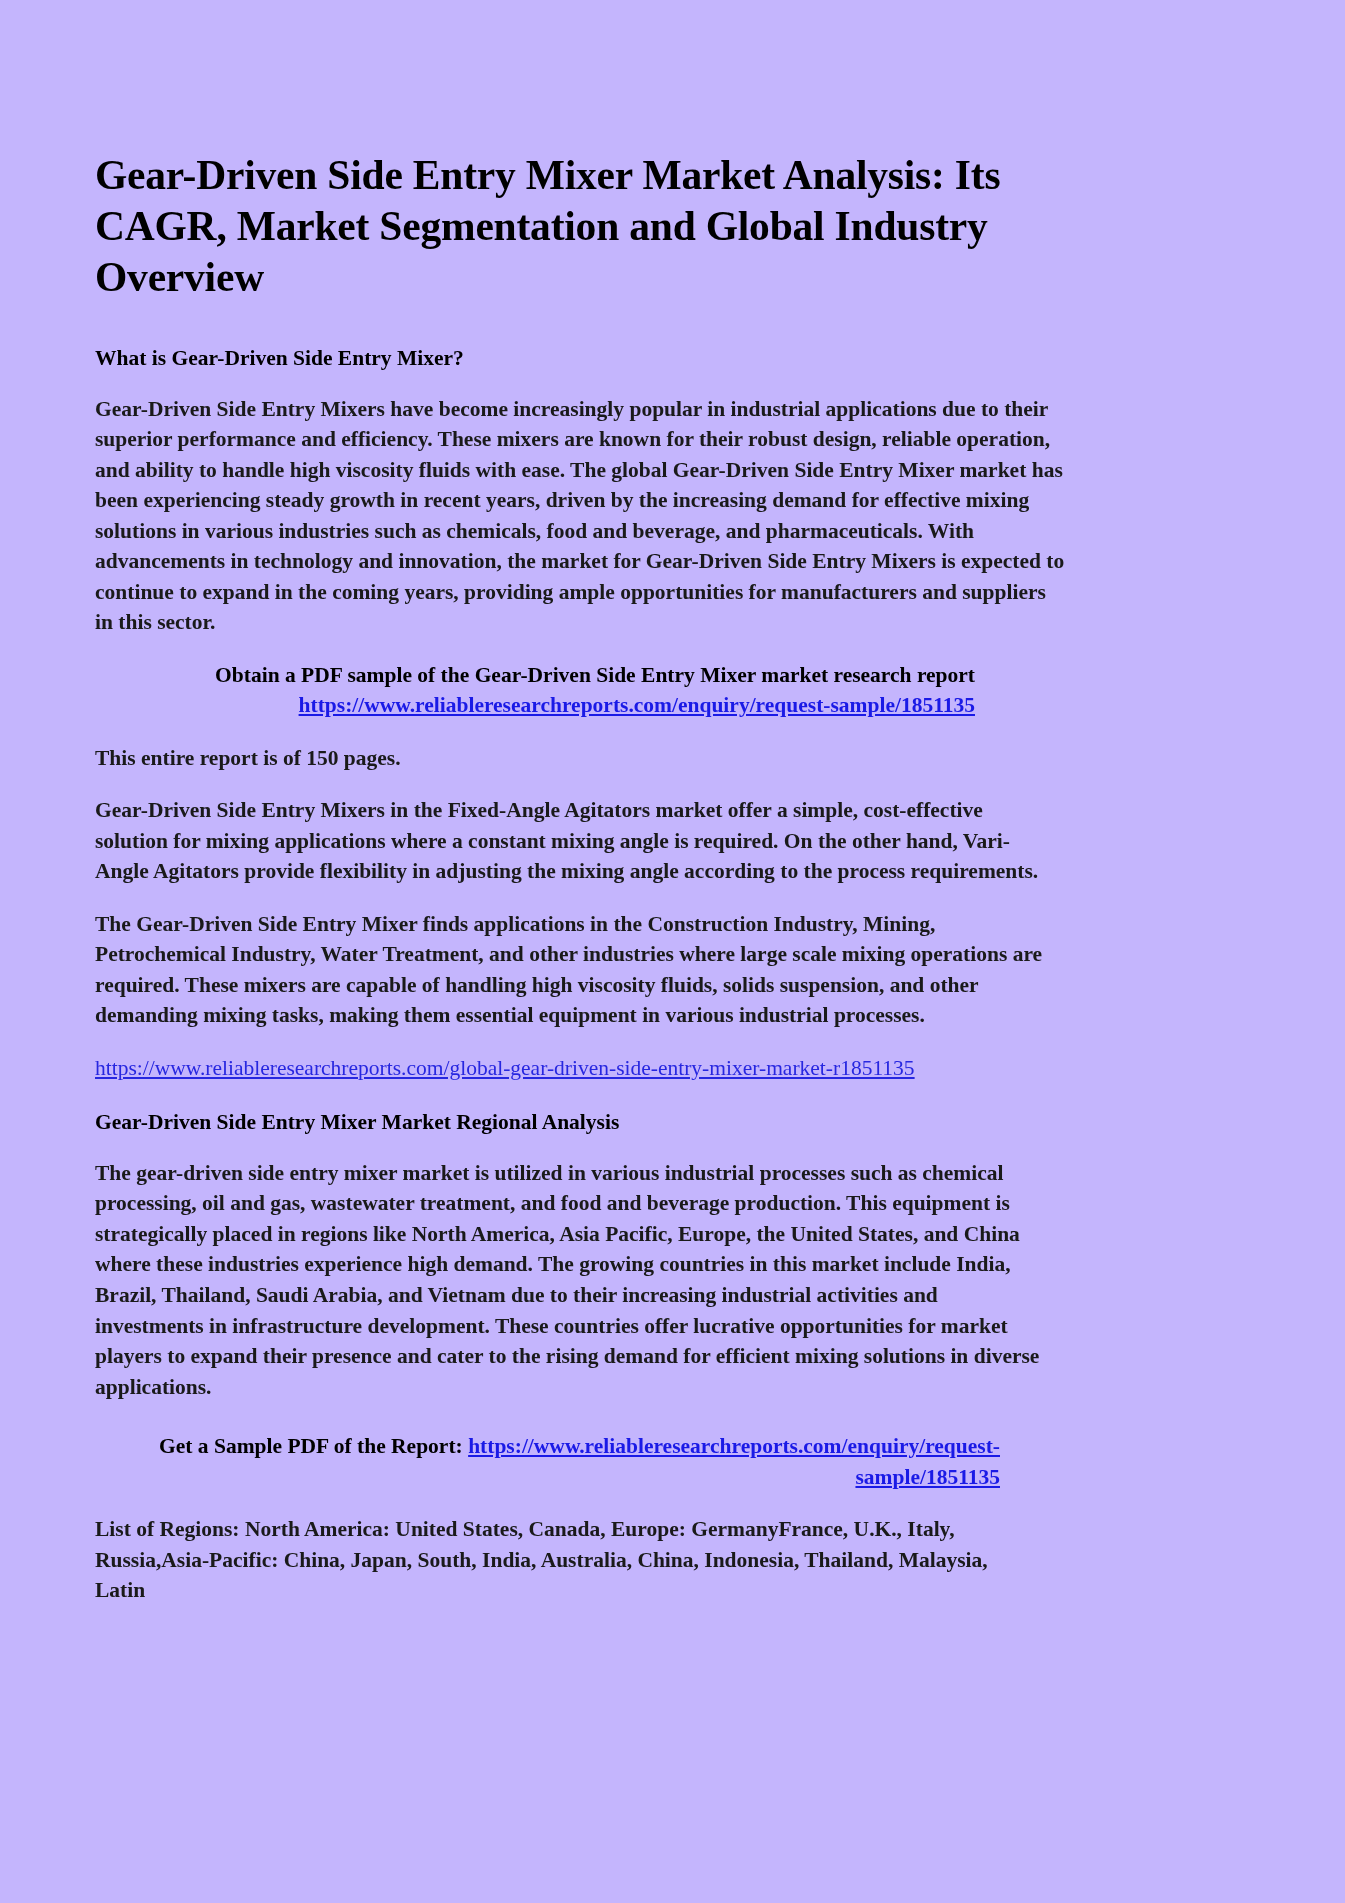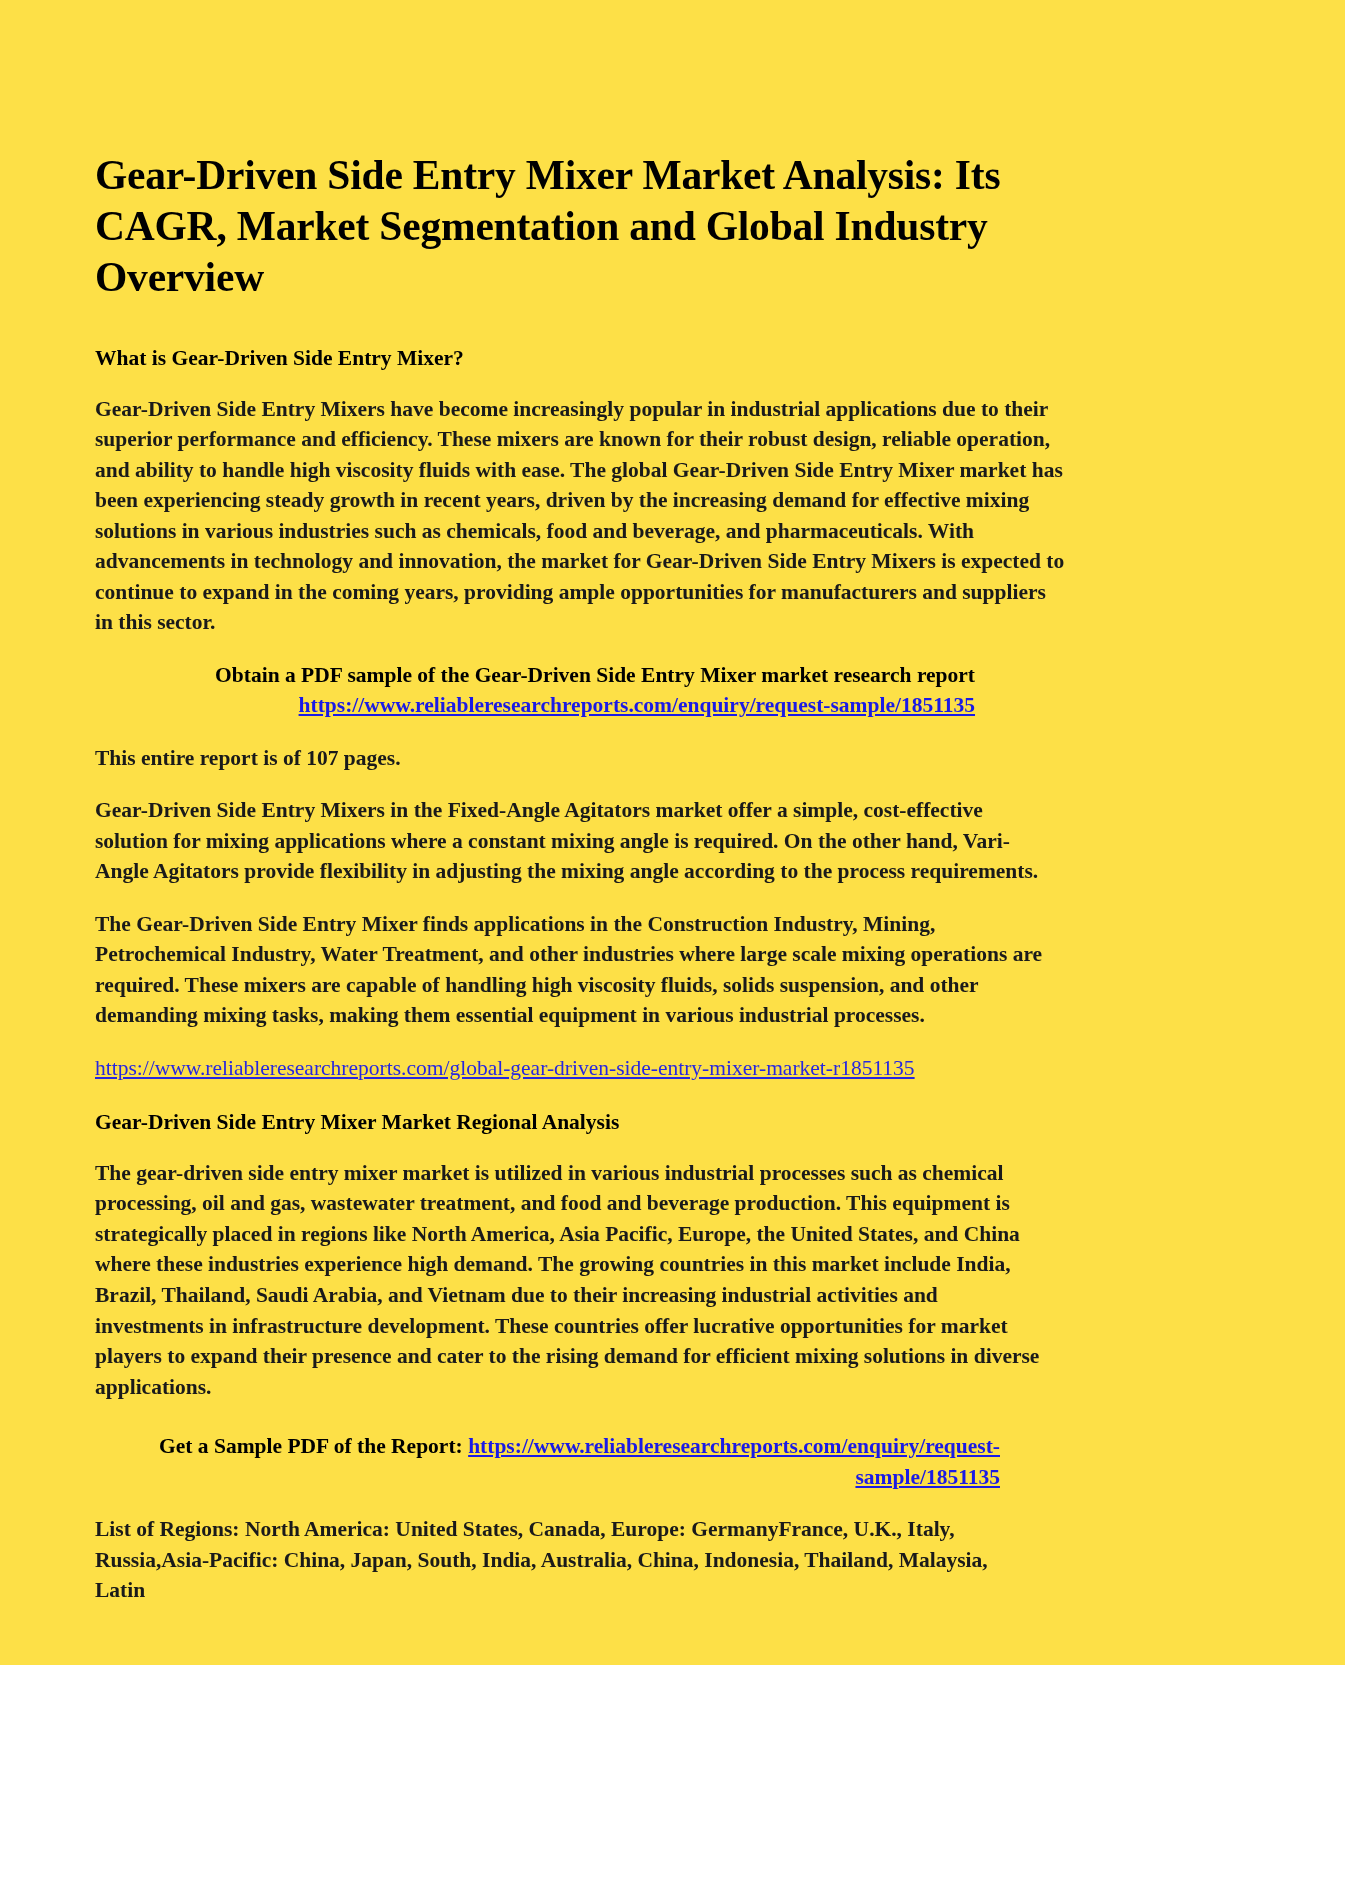"Gear-Driven Side Entry Mixer Market" .page { background: #fde047 -> #c4b5fd; height: 1665px -> 1903px }
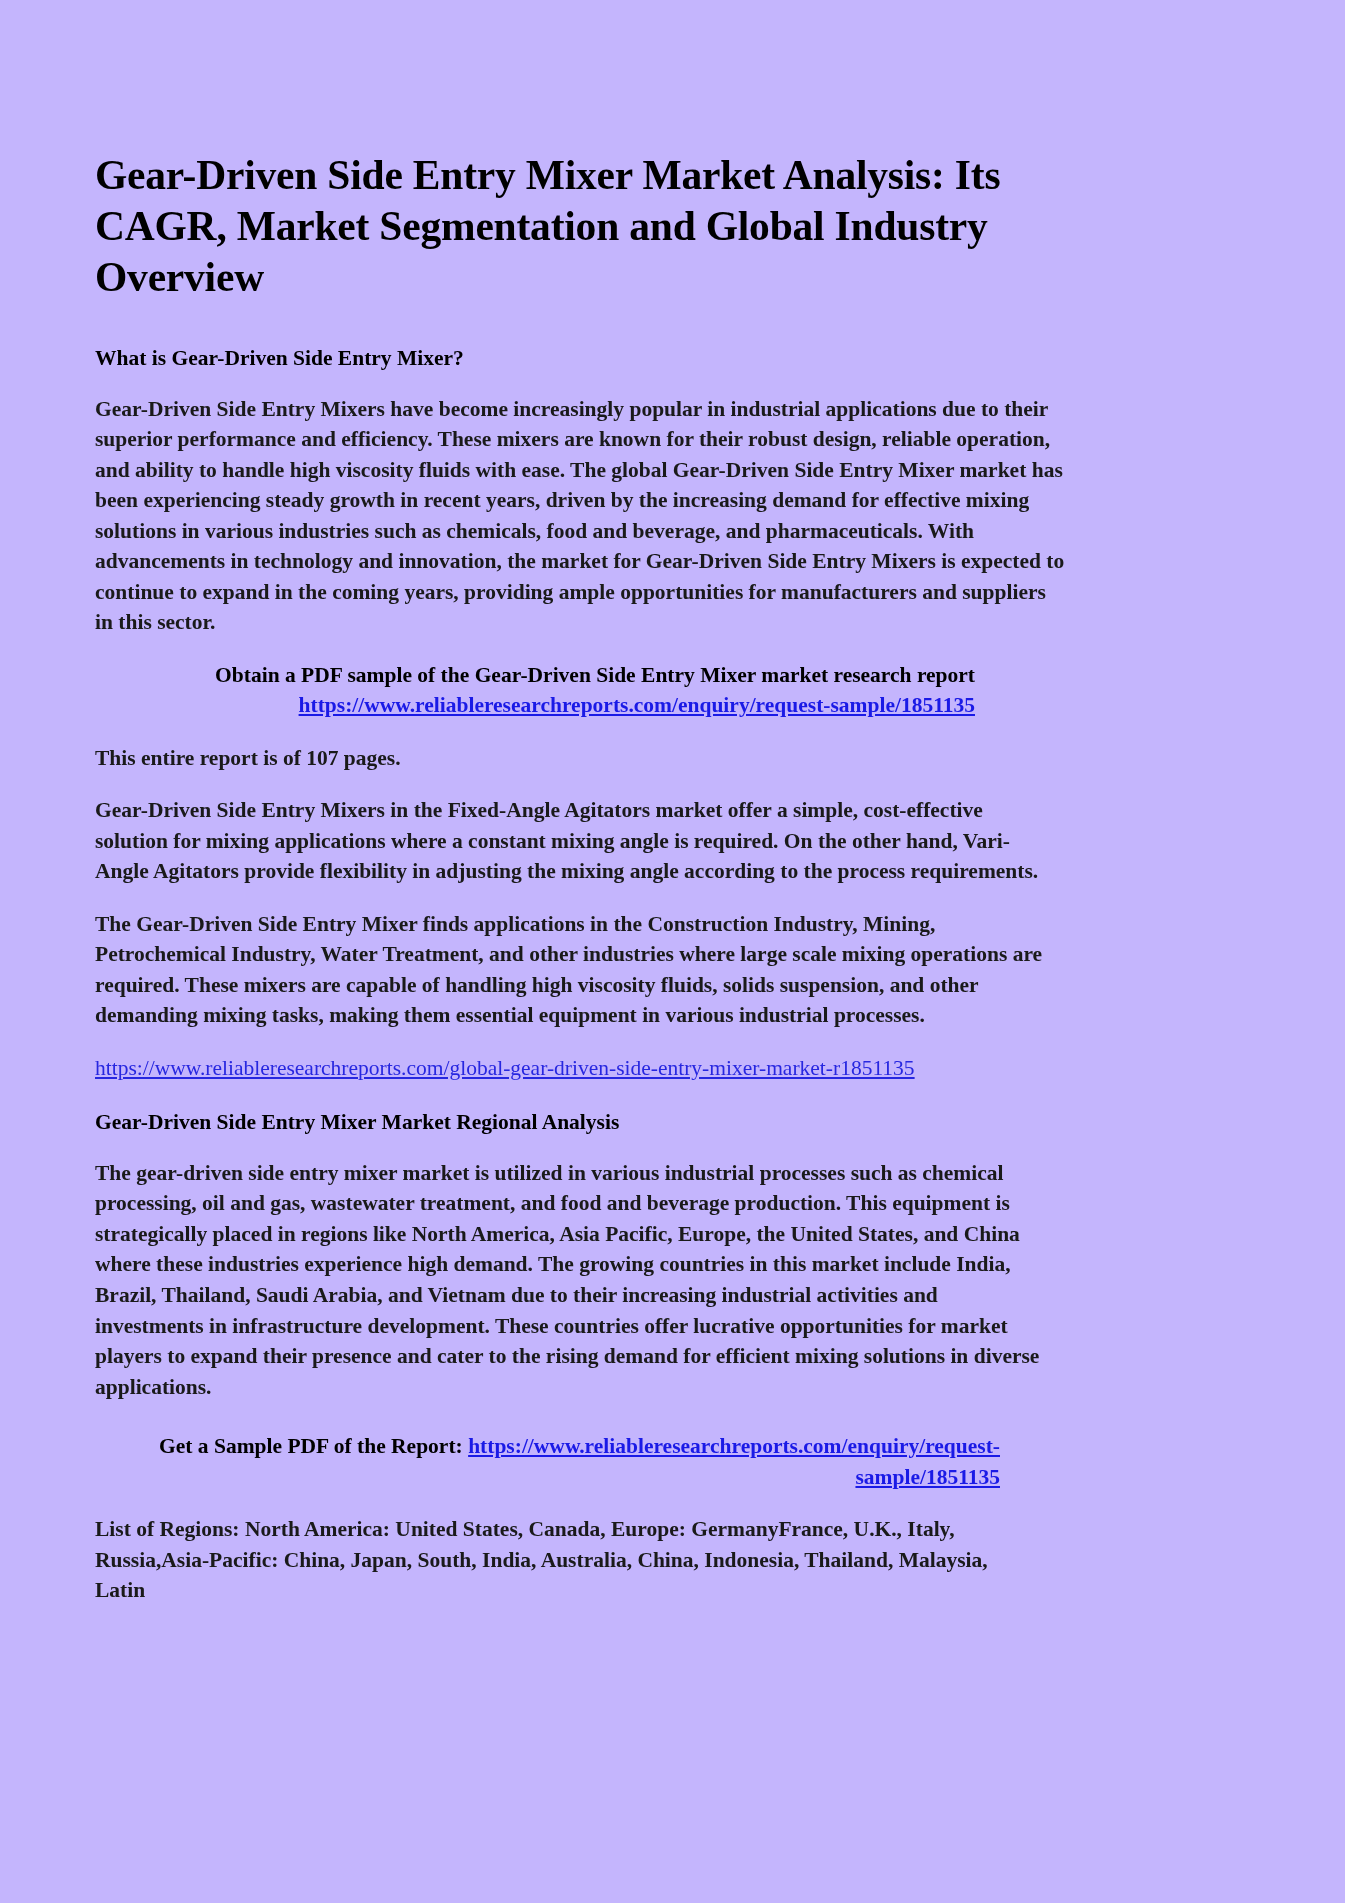"This entire report is of" p.body-text { text: 107 -> 150 }
